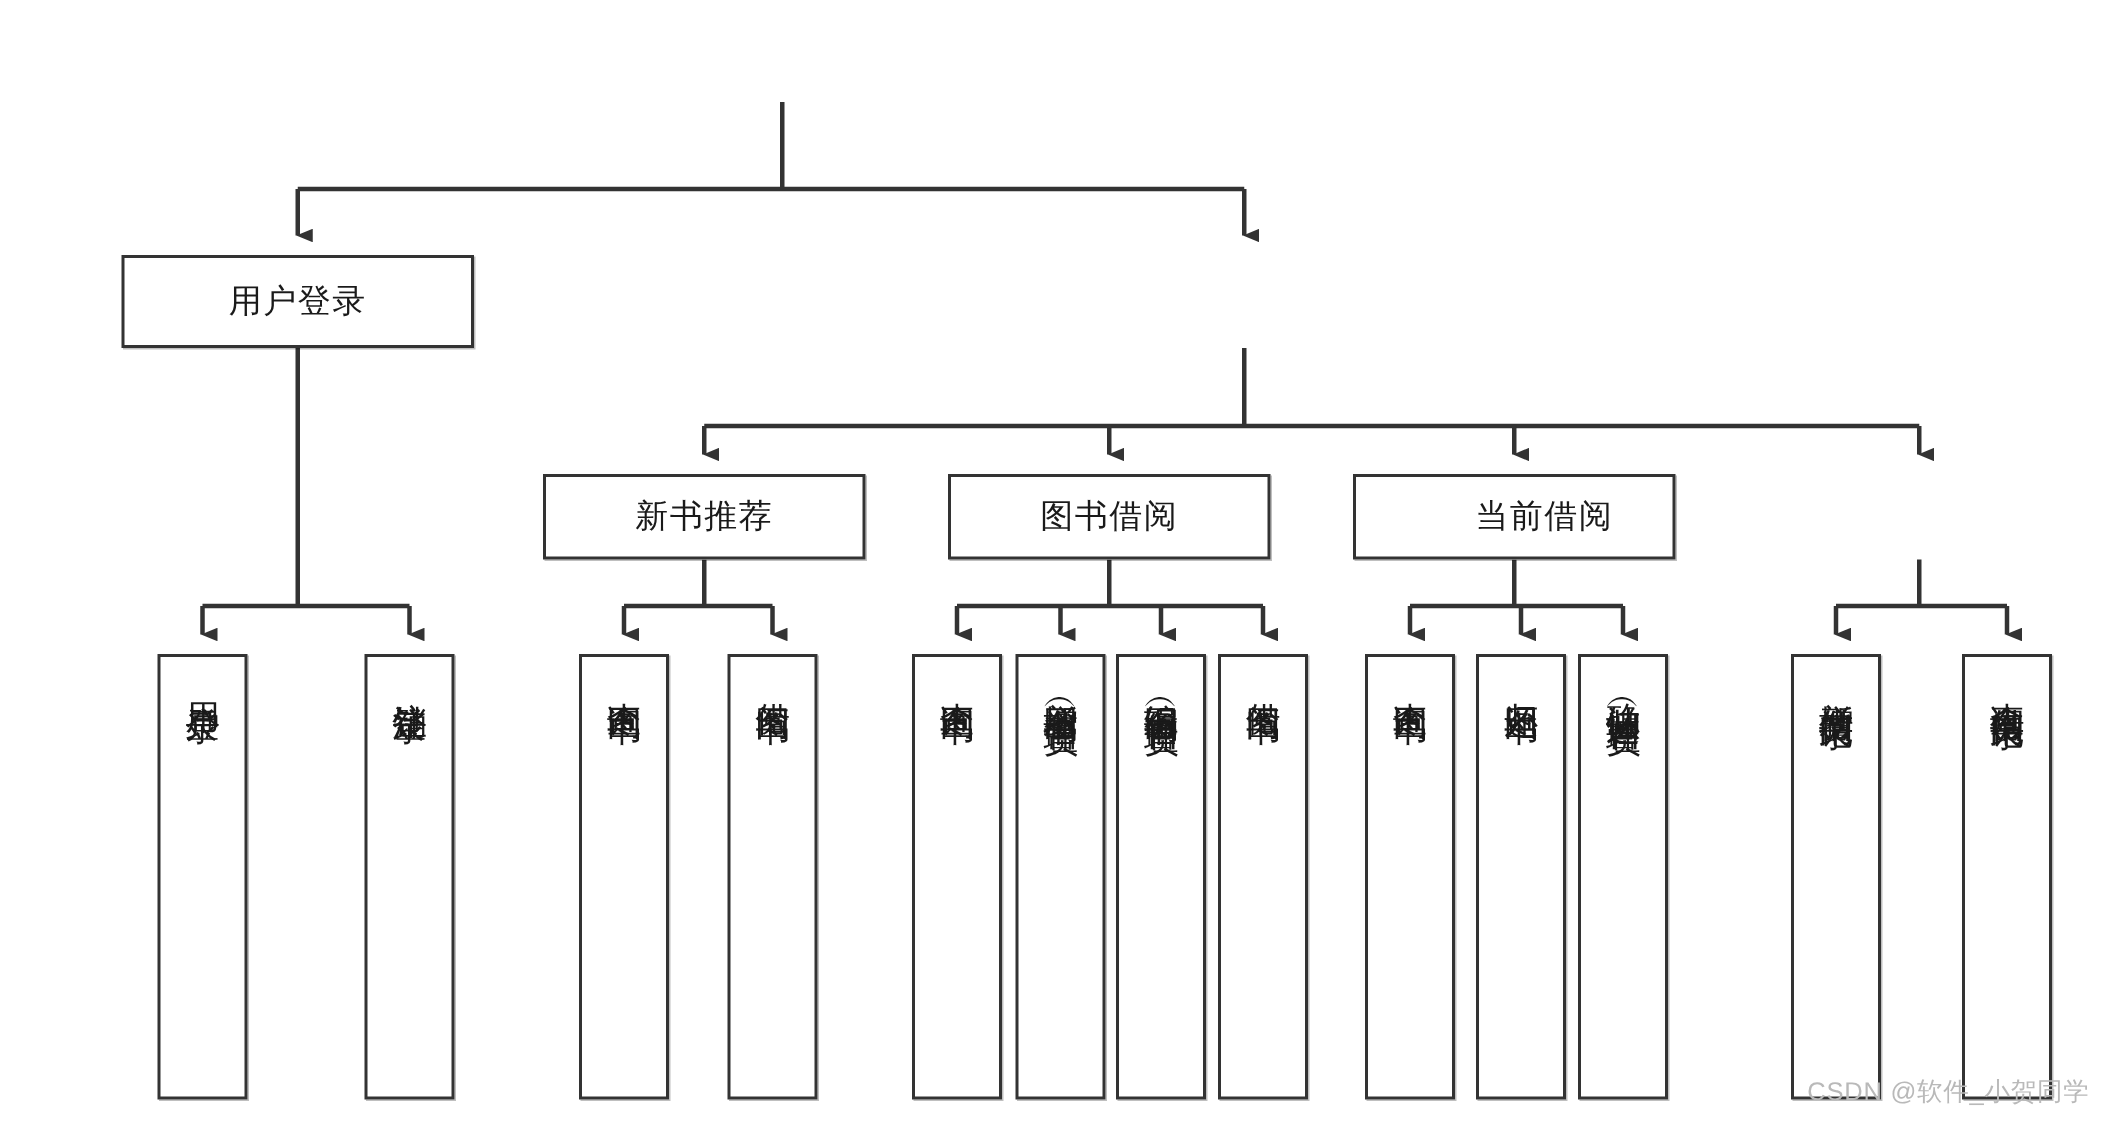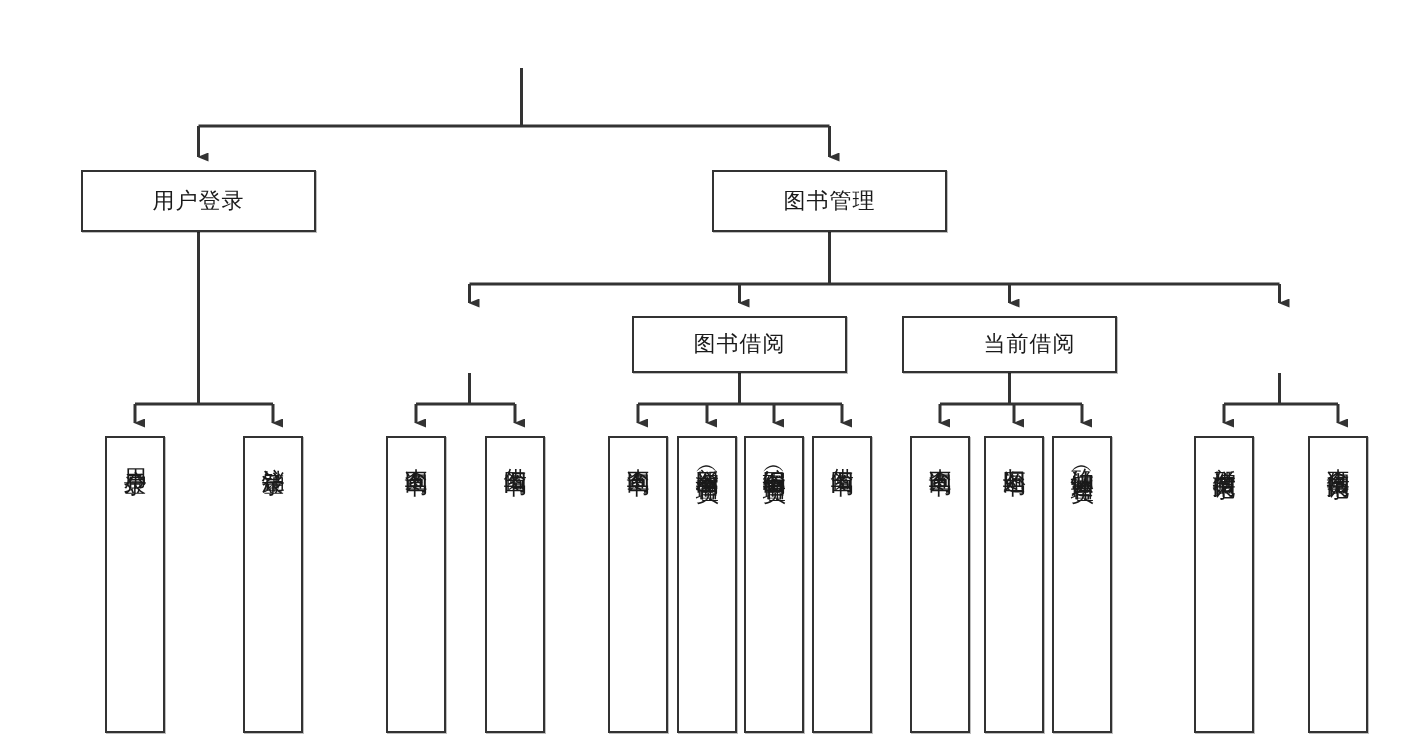"图书管理" div.node { html: <div> <span>图书管理</span> </div> -> none }
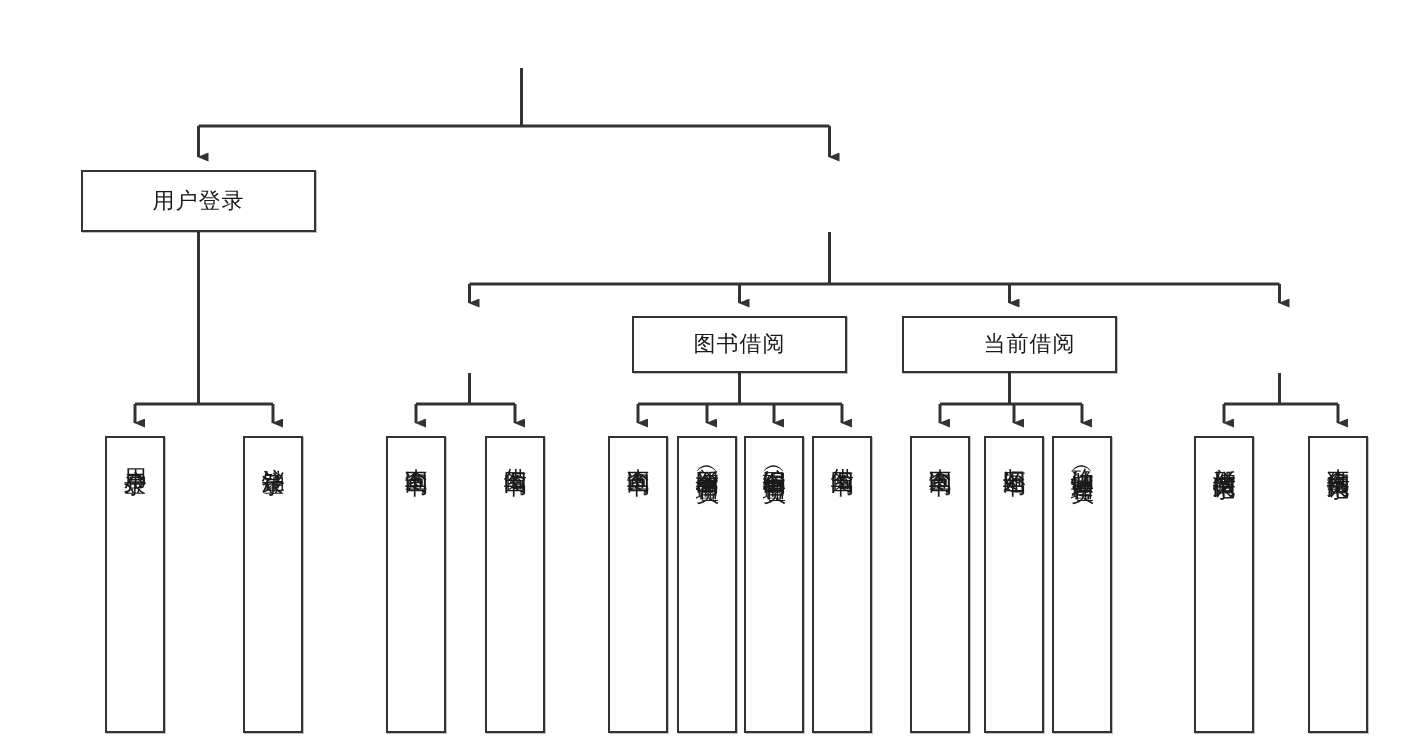"新书推荐" div.node { html: none -> <div> <span>新书推荐</span> </div> }
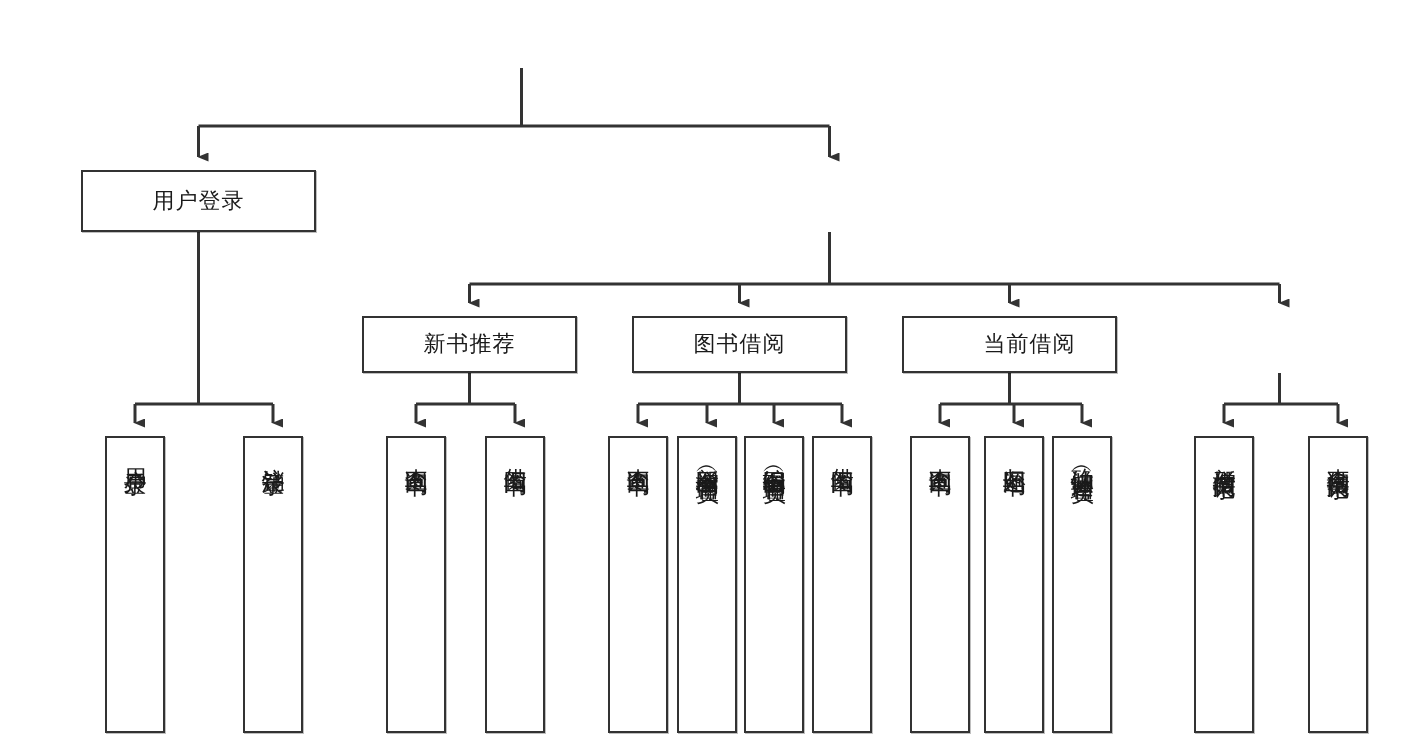"CSDN @软件_小贺同学" div.watermark { html: none -> <div>CSDN @软件_小贺同学</div> }
